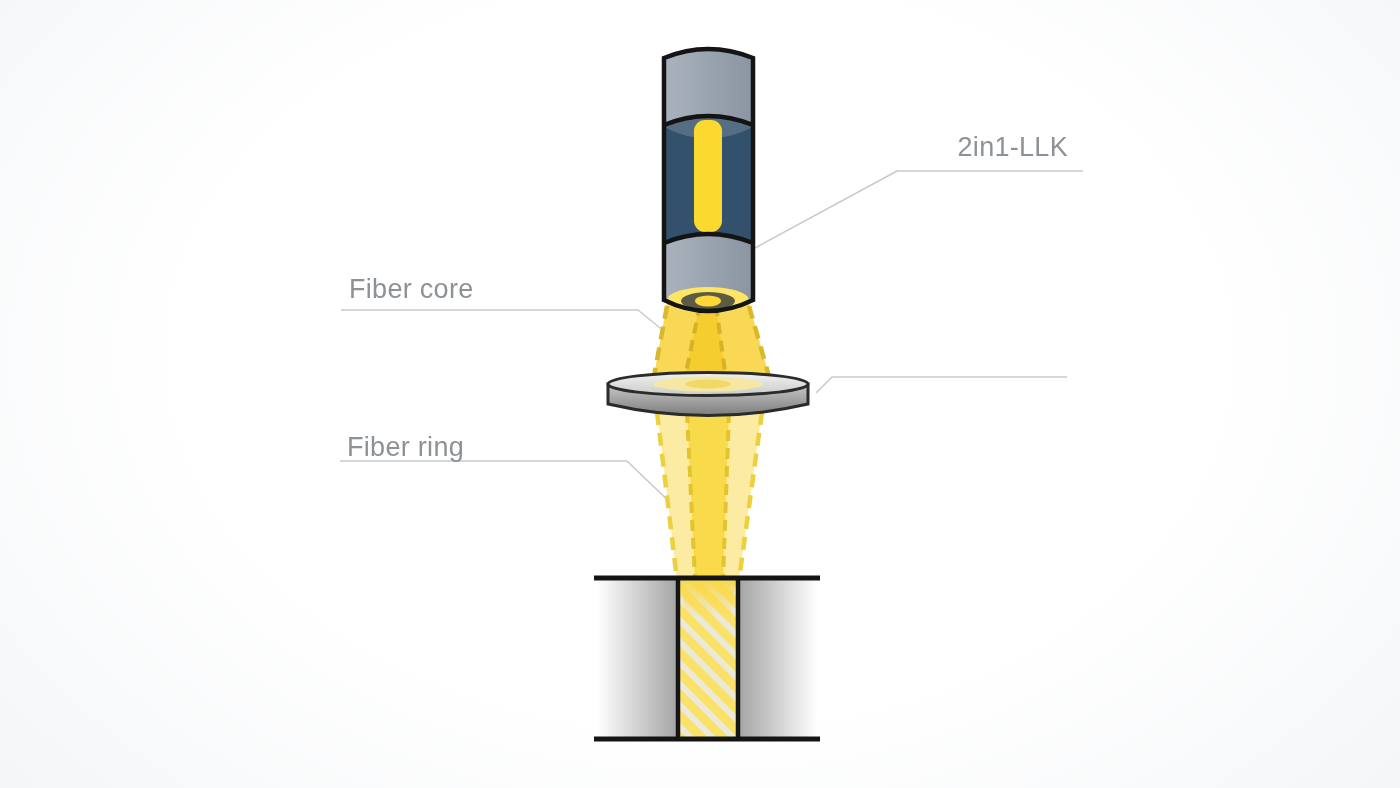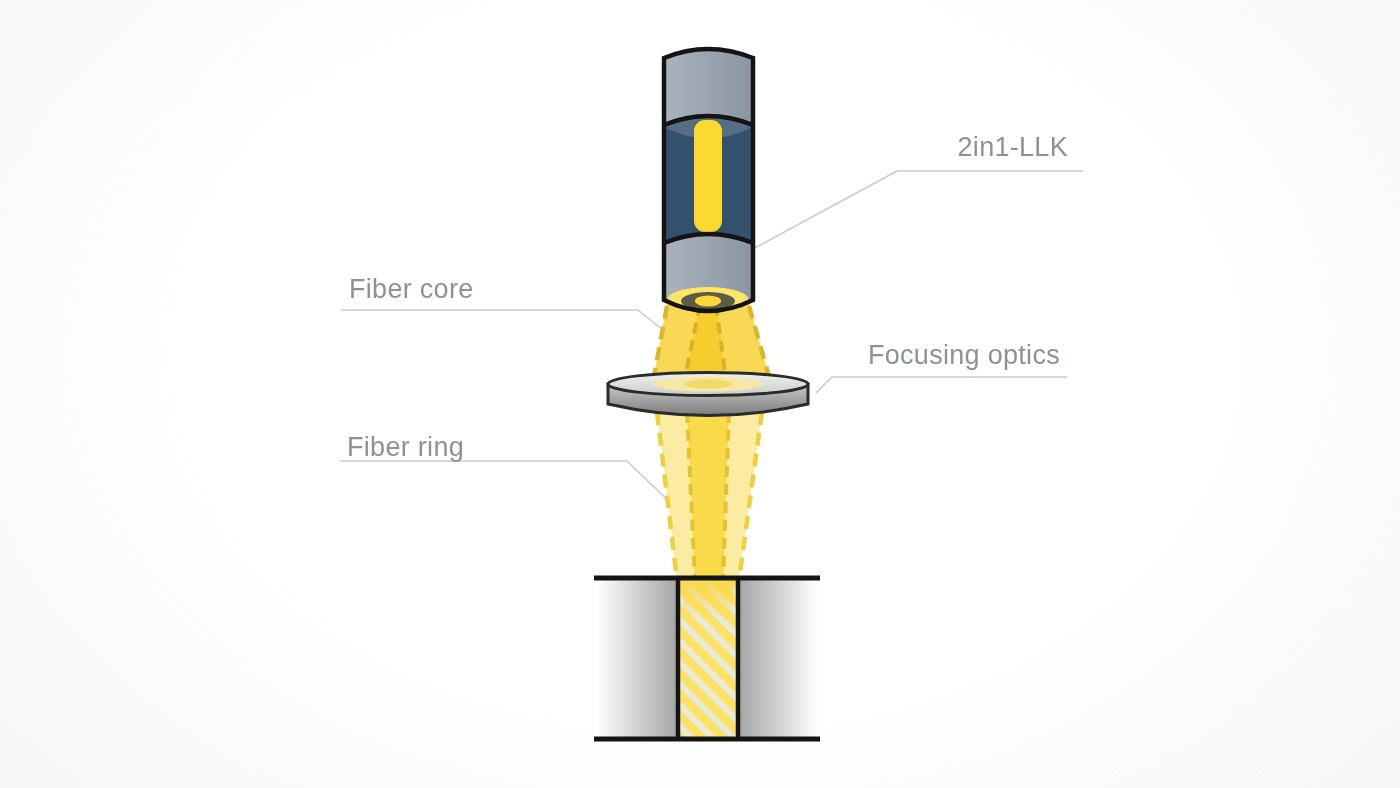"Focusing optics" div.label { html: <div> <span>Focusing optics</span> </div> -> none }
